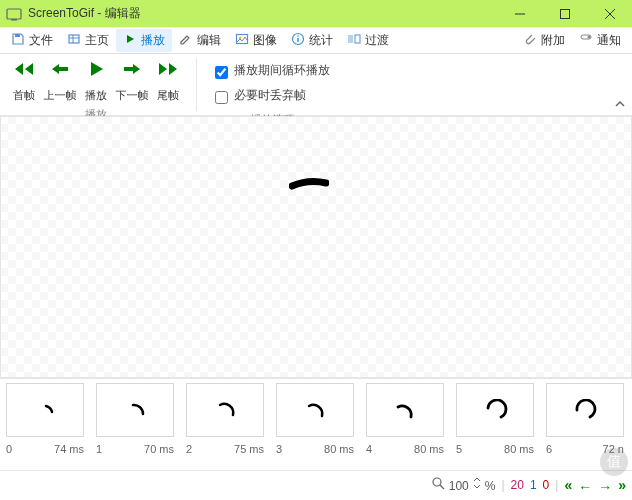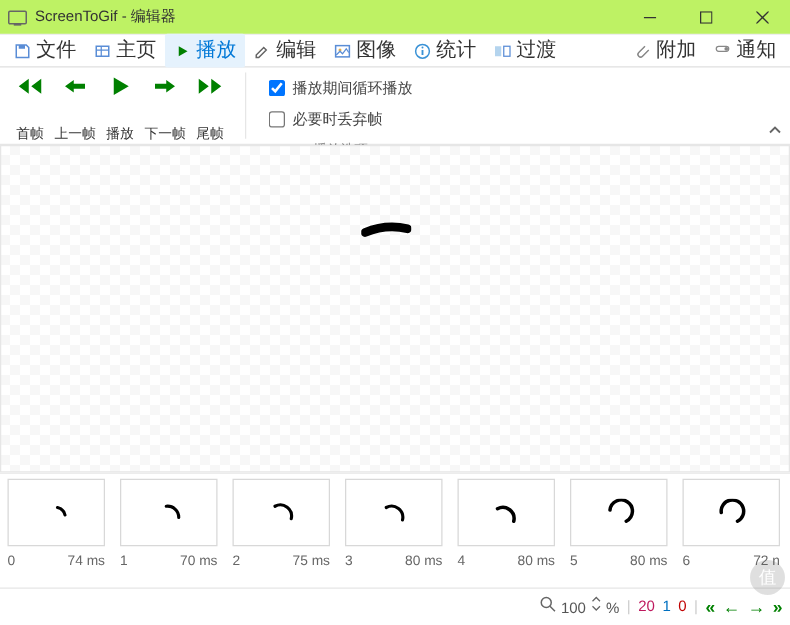"文件" .menu-item { align-items: center -> none; font-size: 16px -> 12px }
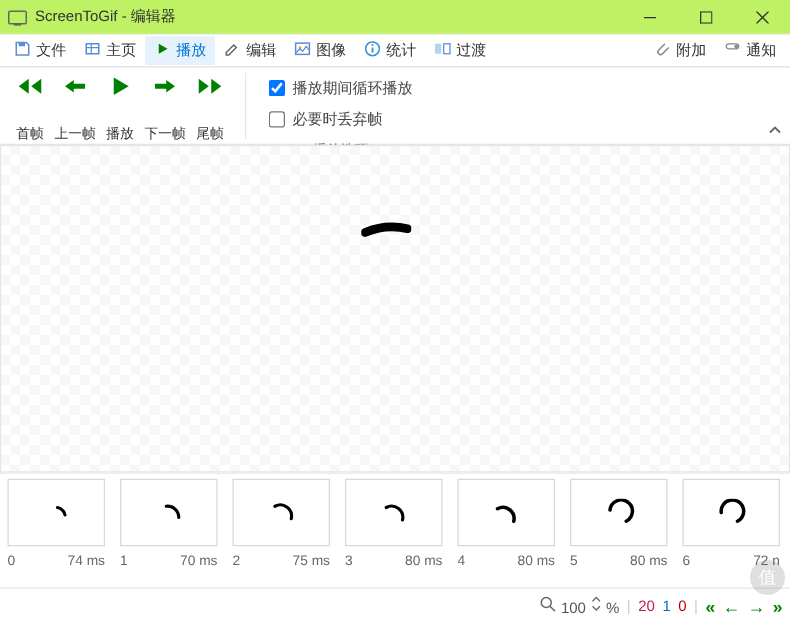"播放期间循环播放" .chk { align-items: center -> flex-end }
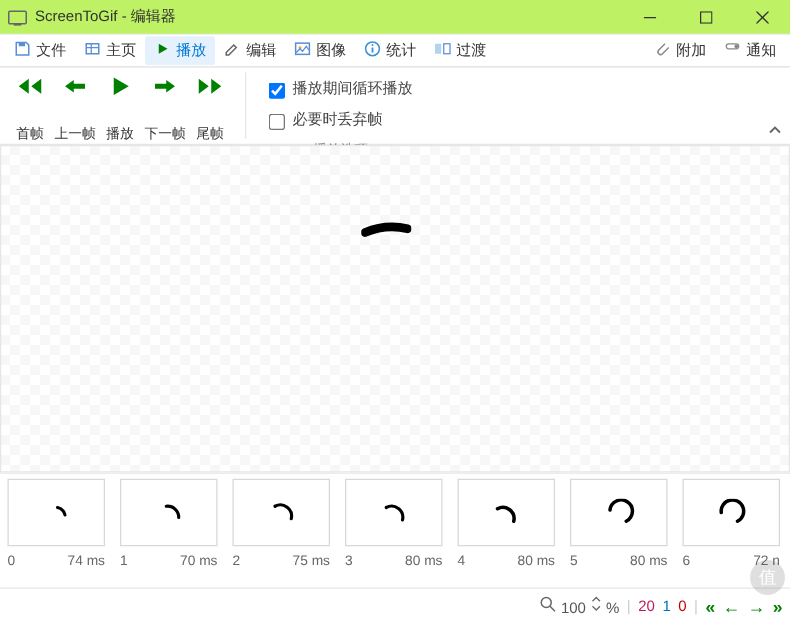"首帧" .rbtn .rlabel { margin-top: 19px -> 8px }
